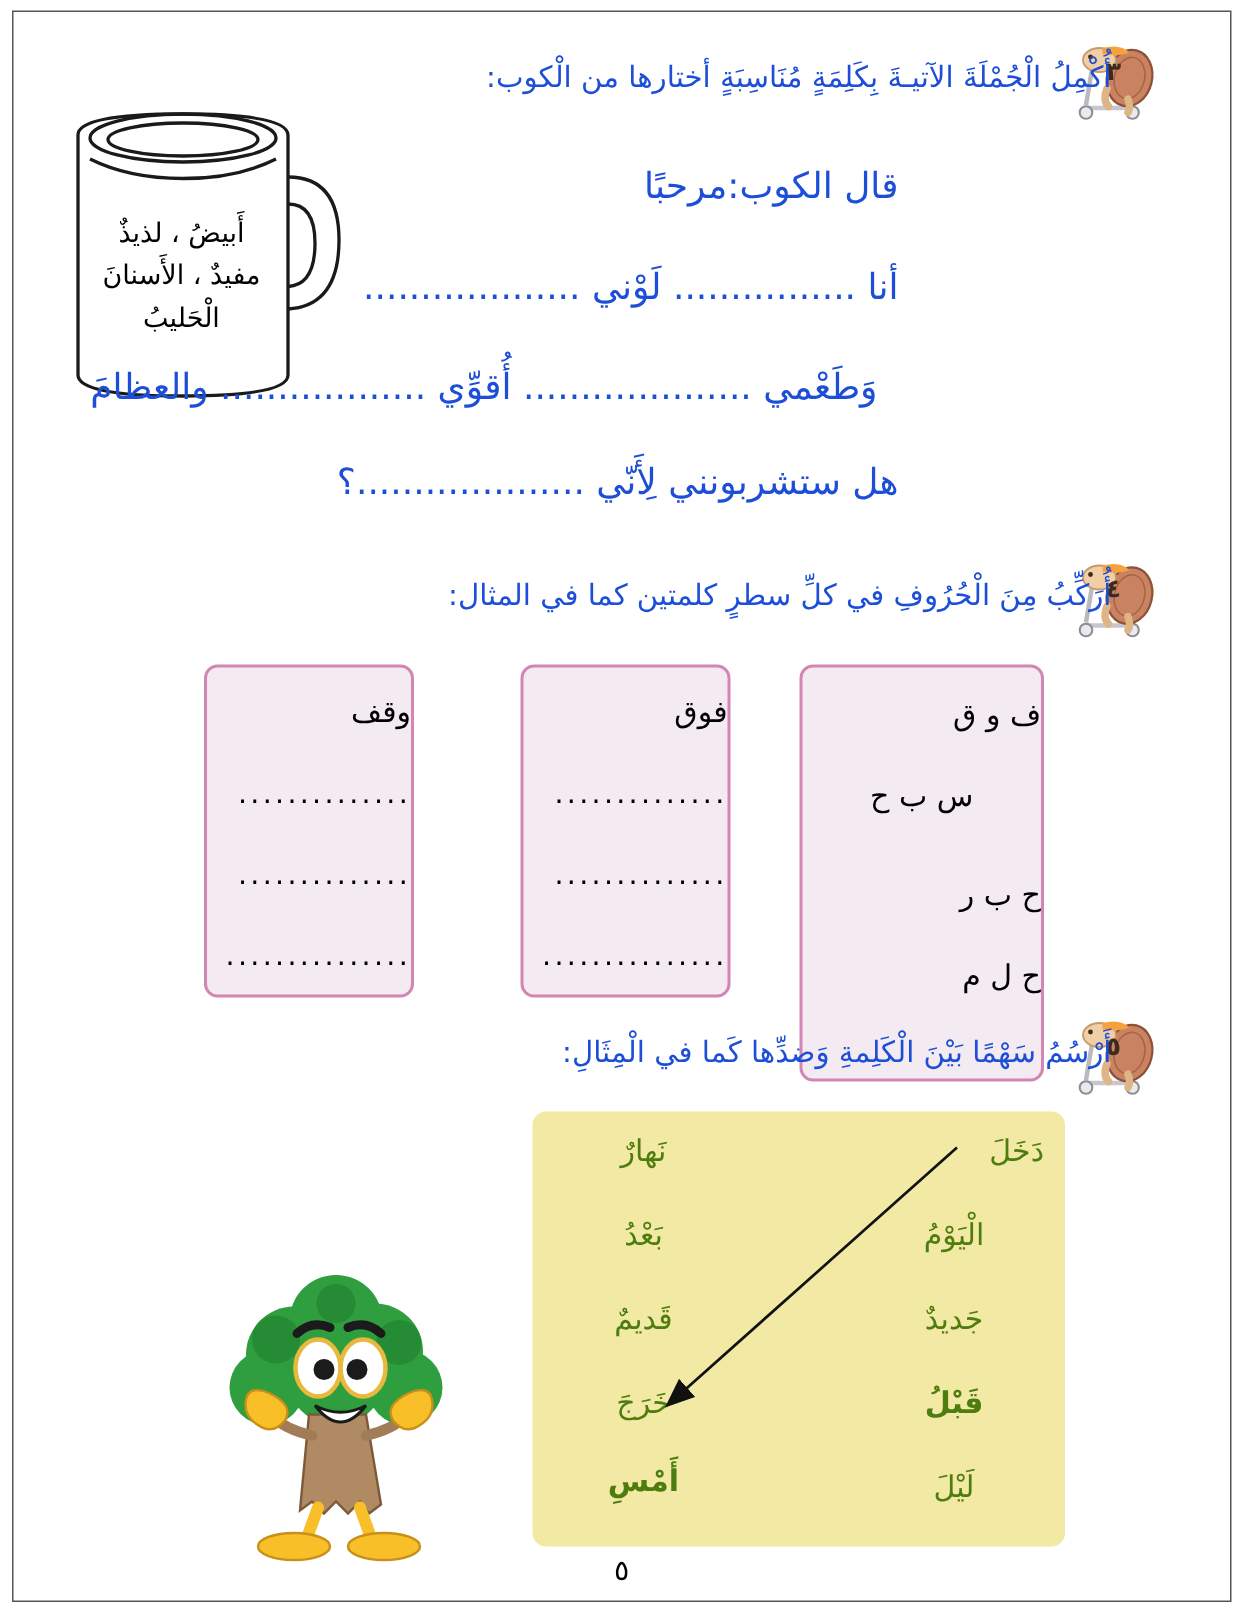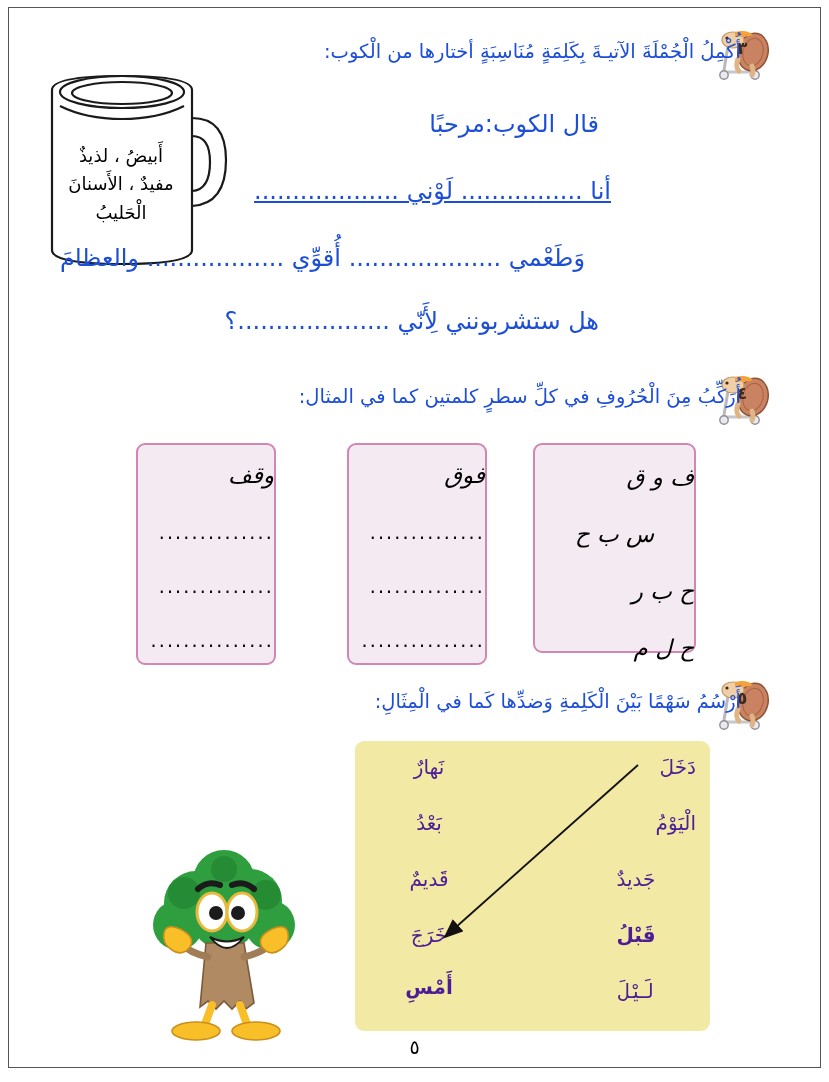"أنا ................ لَوْني" div.sentence { right: 218px -> 230px; text-decoration: underline -> none }
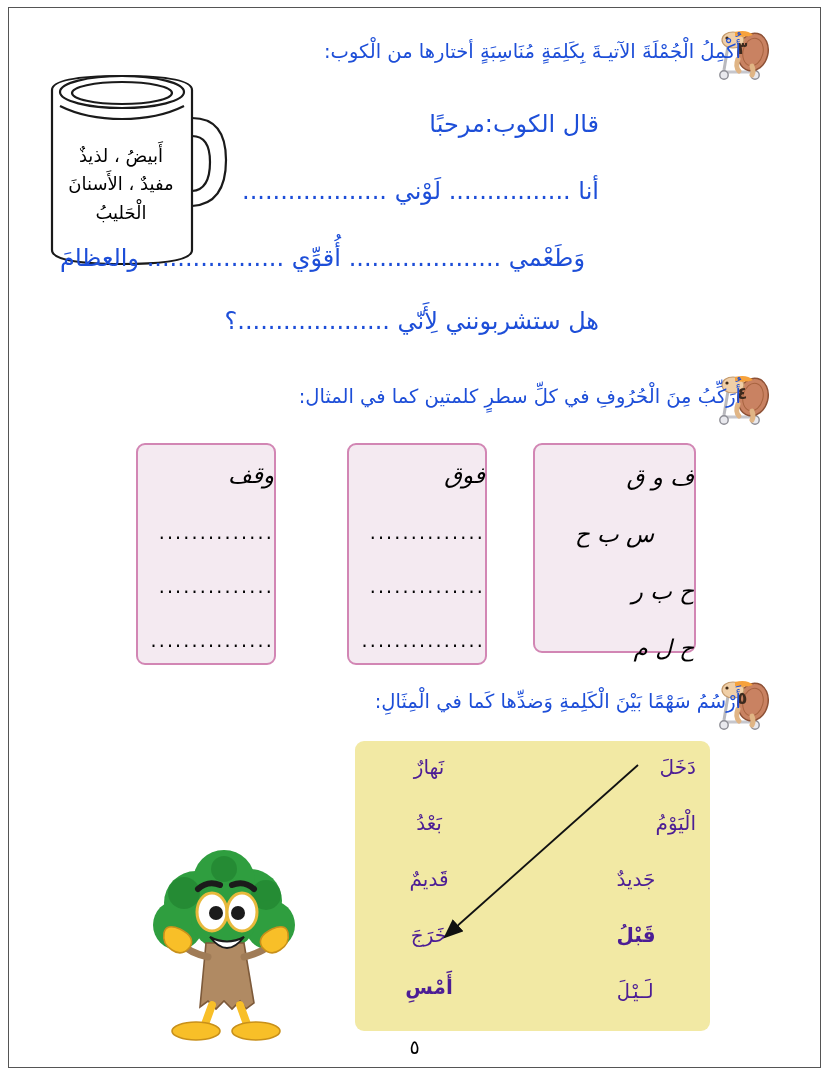"وقف" .pinkbox .line { font-size: 23px -> 20px; font-style: italic -> none }
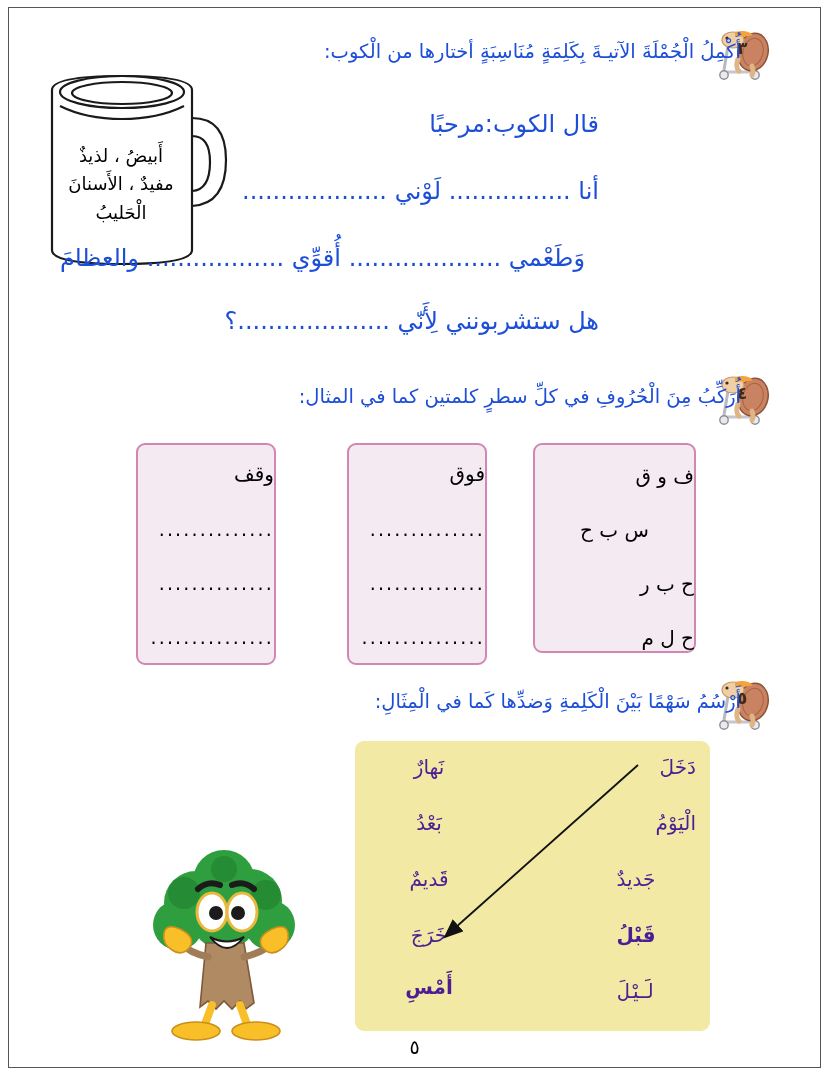"ف و ق" div.pinkbox { height: 210px -> 278px }
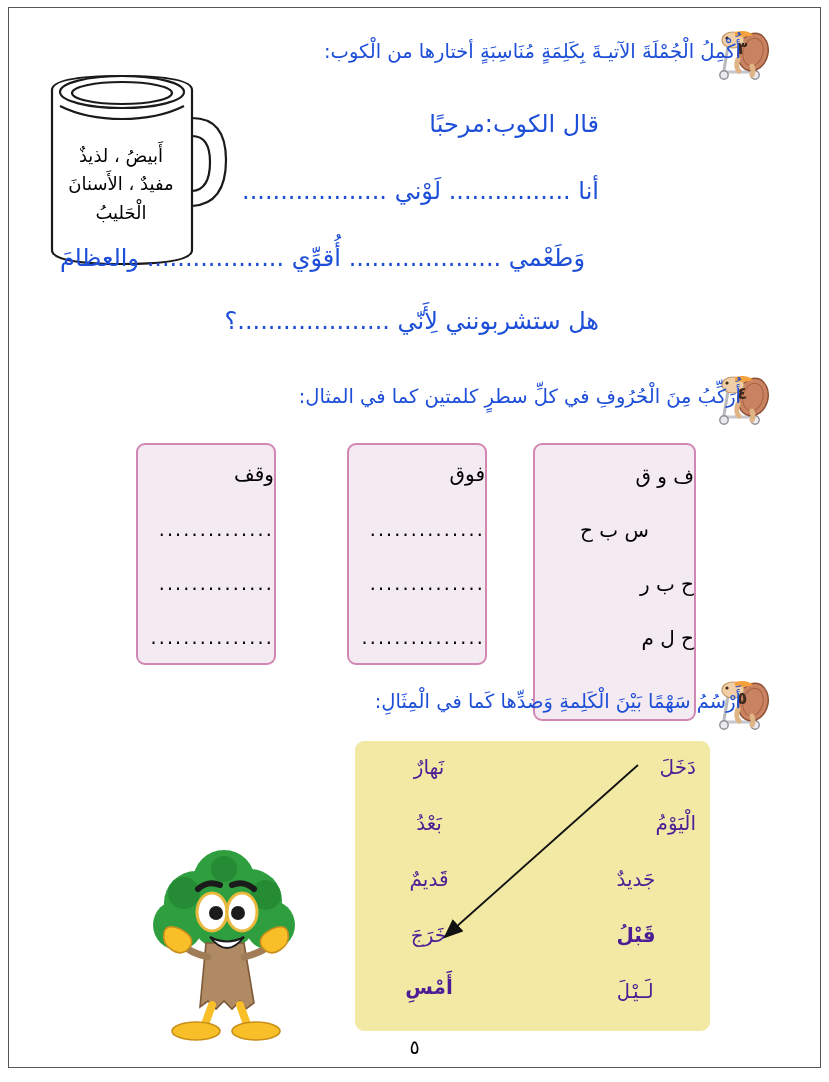"ح ب ر" div.line { margin-top: 34px -> 46px }
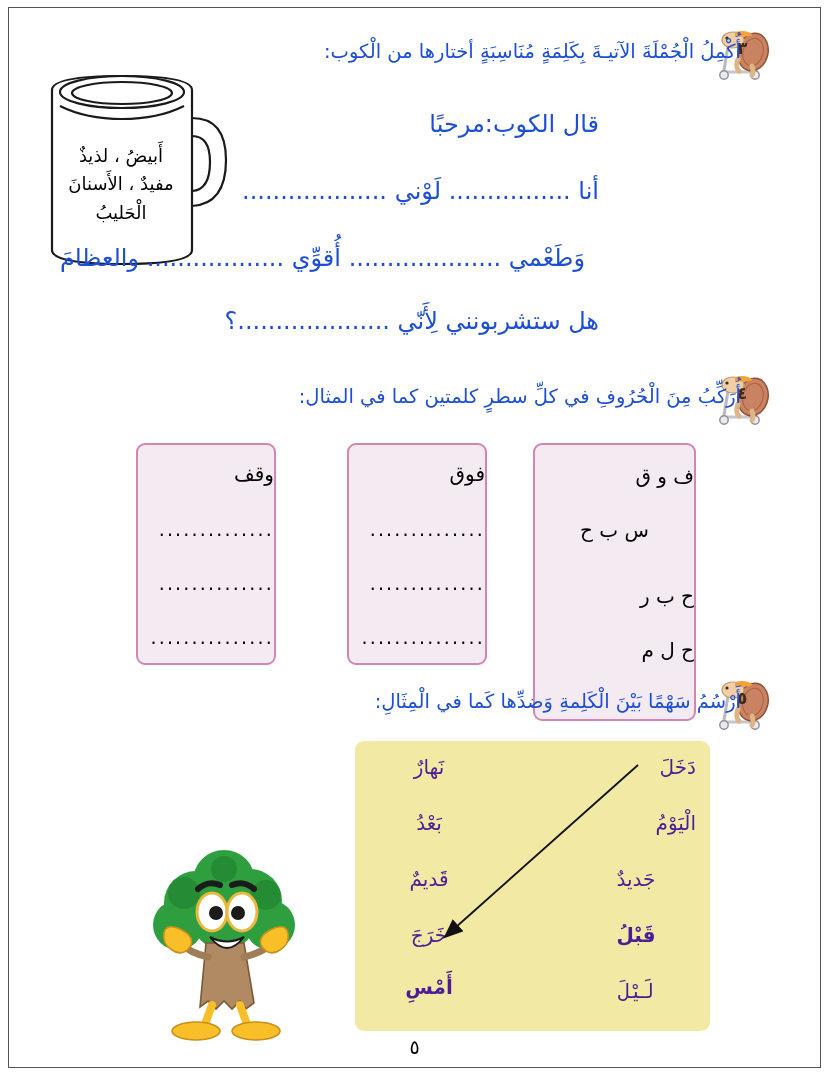"نَهارٌ" .yb-col .w { color: #4c1d95 -> #4d7c0f }
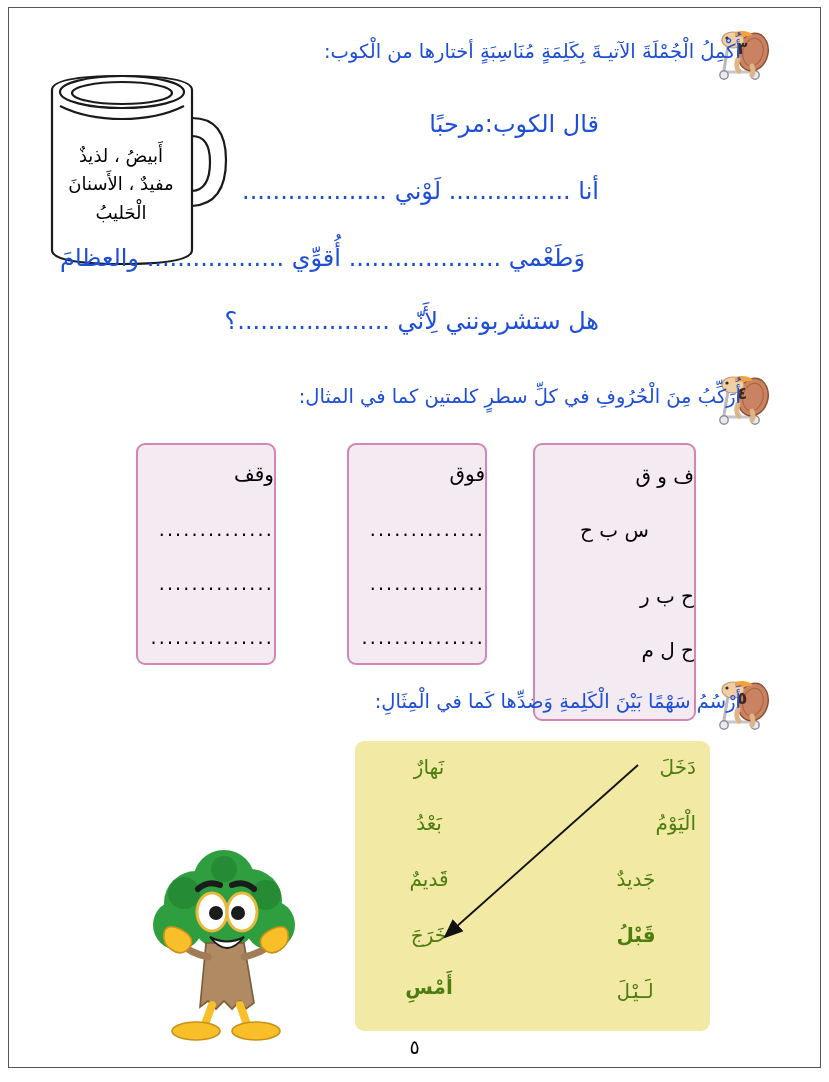"الْيَوْمُ" div.w { text-align: right -> none }
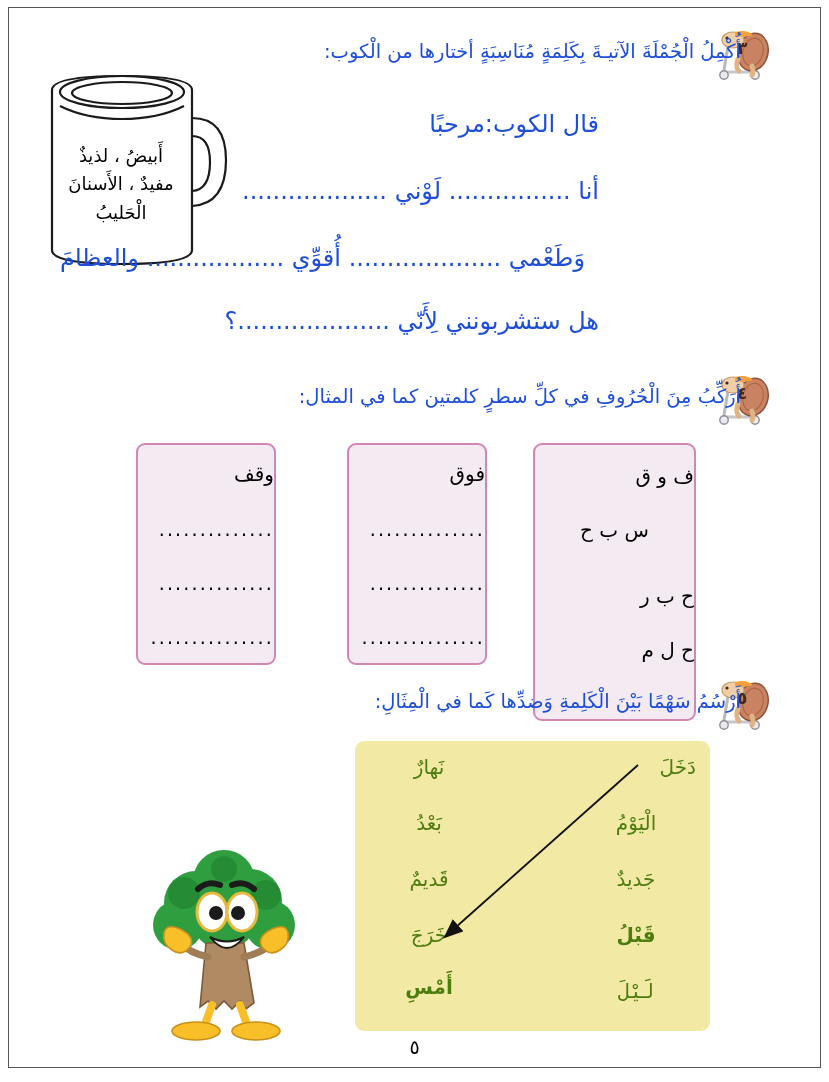"لَيْلَ" div.w { font-family: Liberation Mono, monospace -> none }
